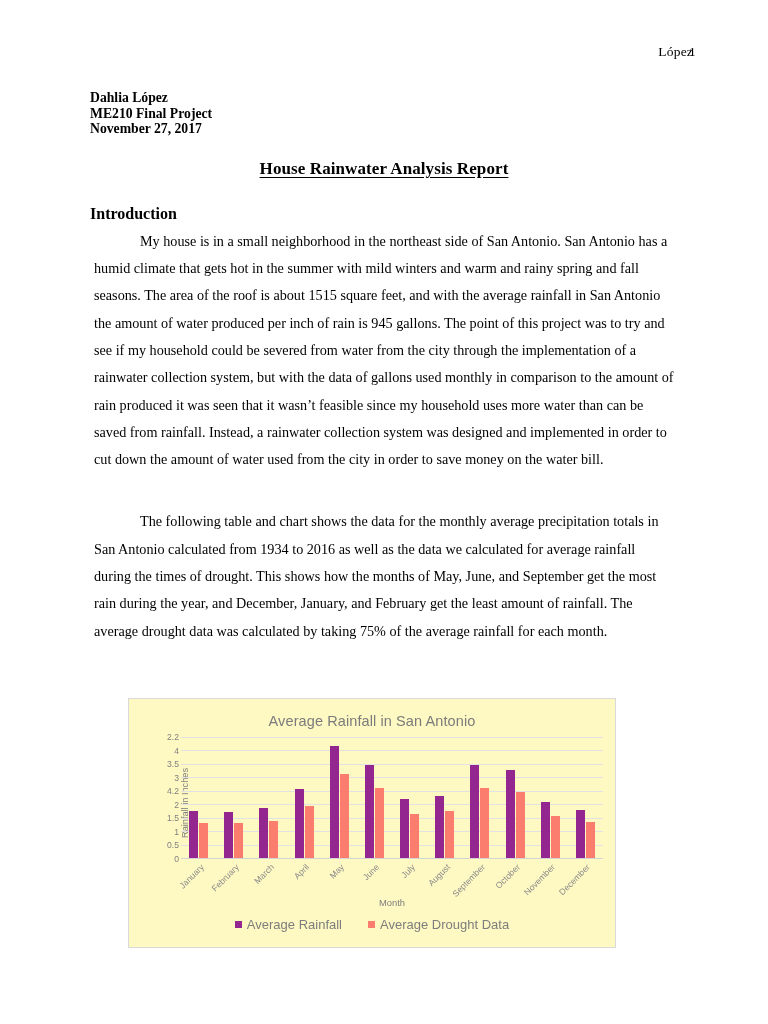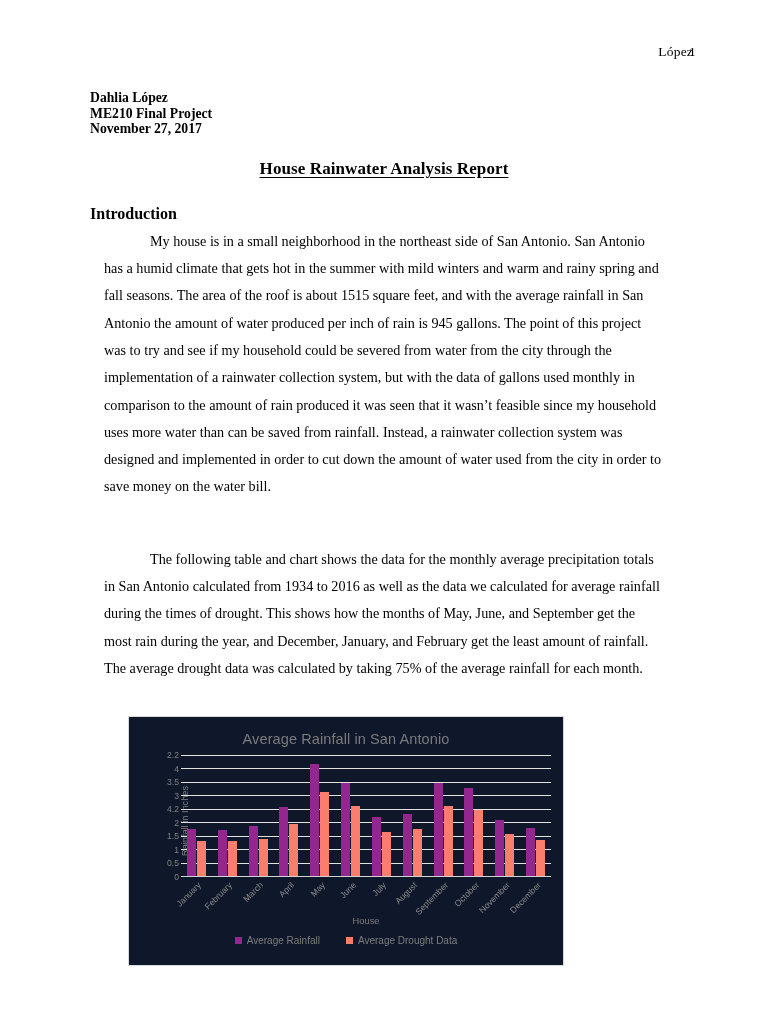"My house is in a" p.body { margin: 14px -> 4px }
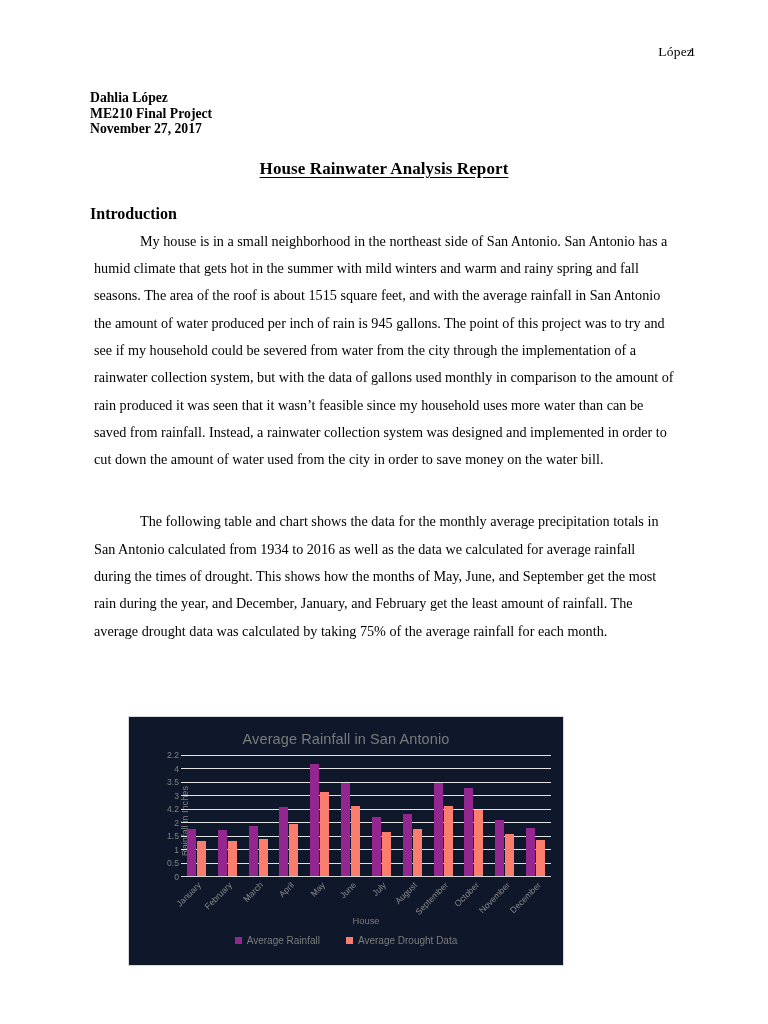"Average Rainfall in San Antonio" .chart-frame { background: #0f172a -> #fef9c3; top: 716px -> 698px; width: 436px -> 488px }
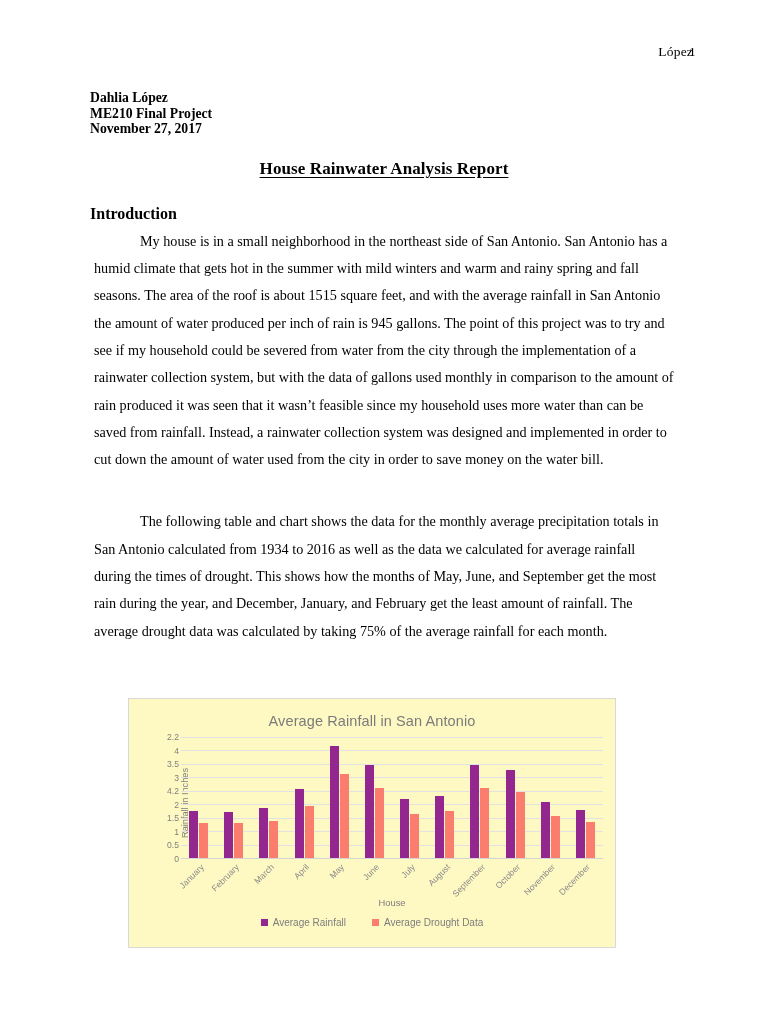"House" div.x-axis-title { text: House -> Month }
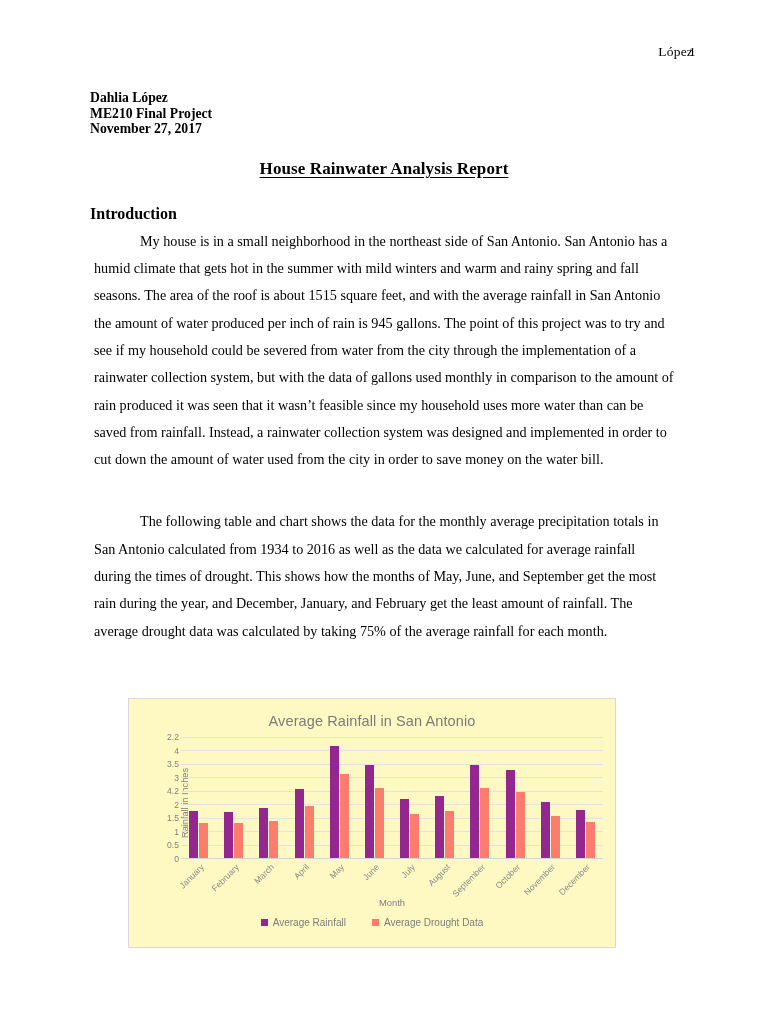"Average Rainfall" .legend-label { font-size: 10px -> 13px }
